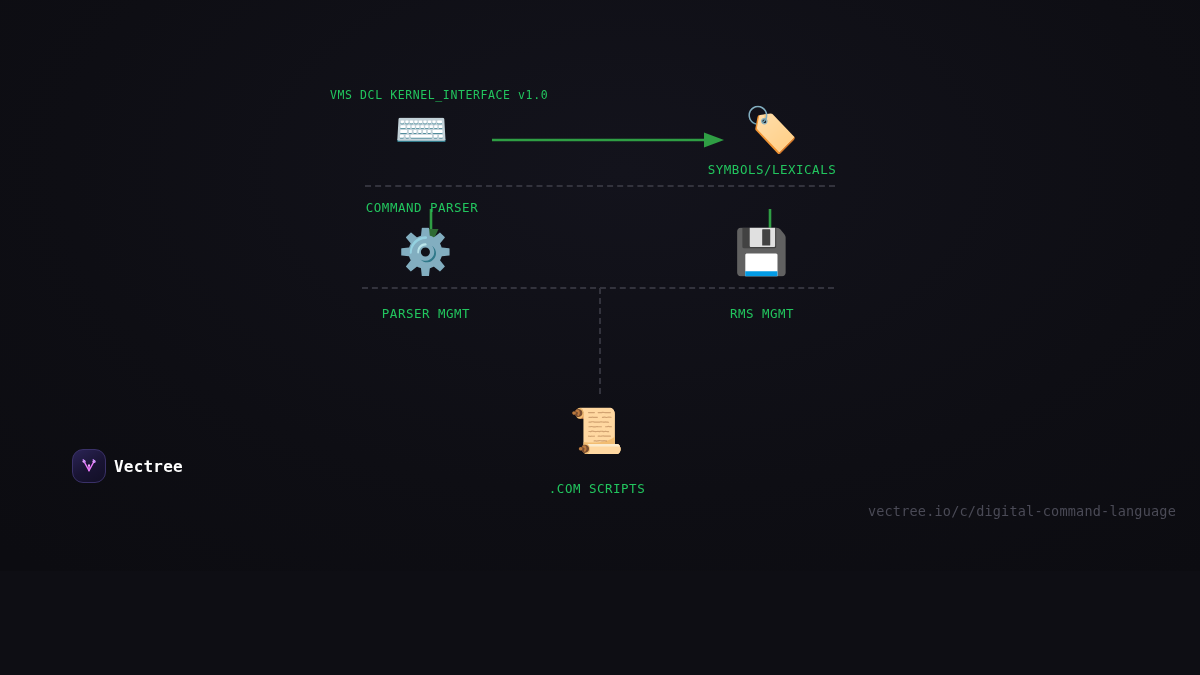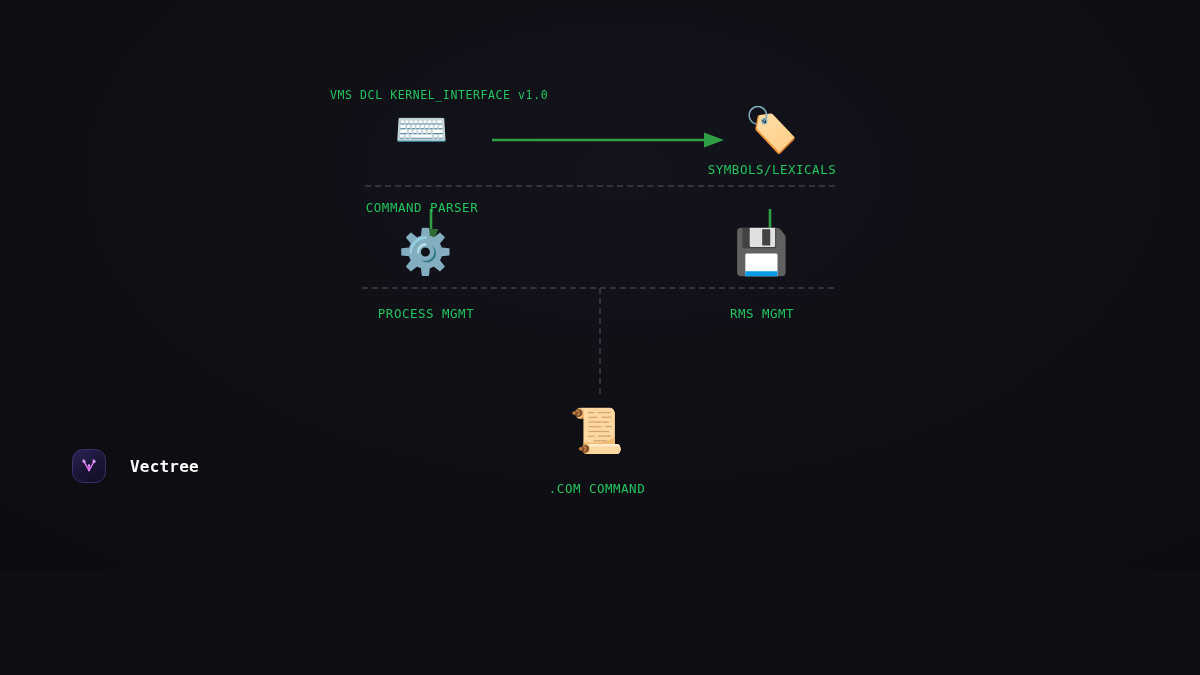"PROCESS MGMT" div.nlabel { text: PROCESS -> PARSER }
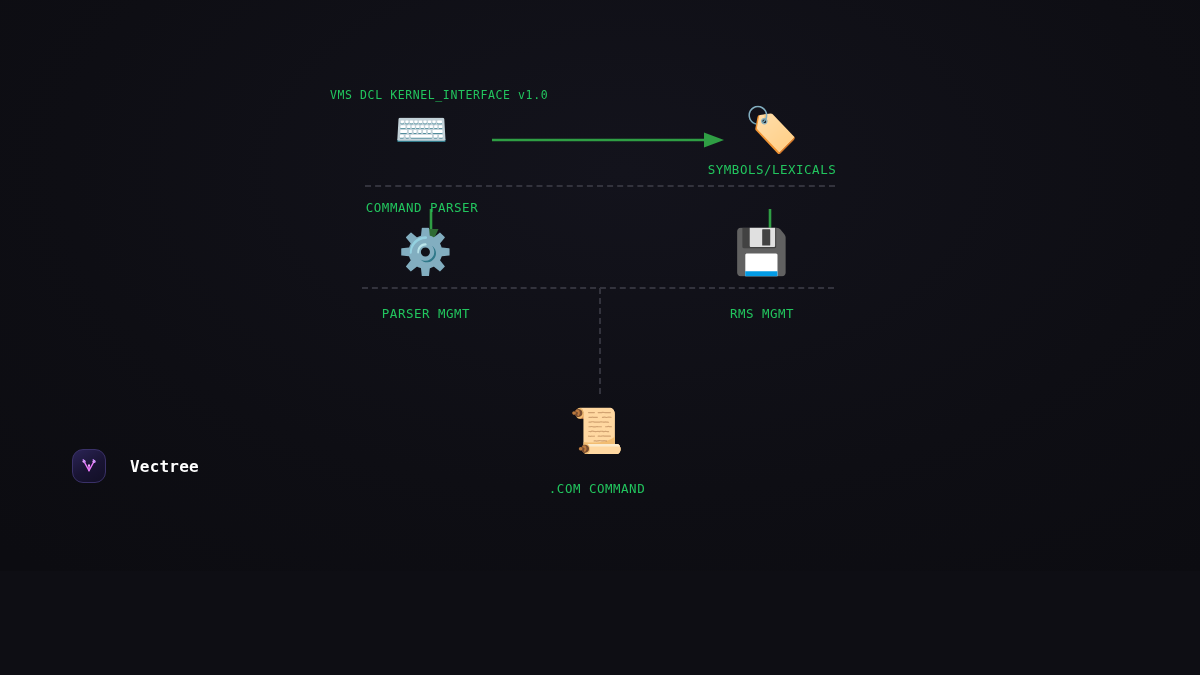"Vectree" .brand-row { gap: 24px -> 8px }
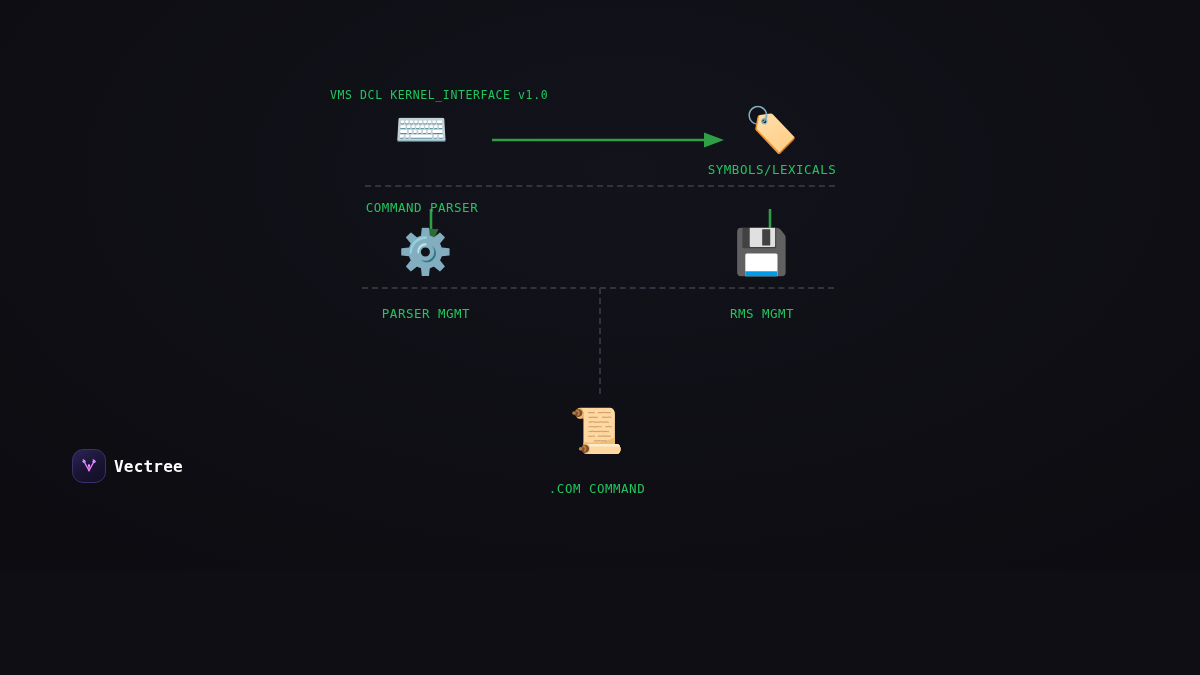".COM COMMAND" div.nlabel { text: COMMAND -> SCRIPTS }
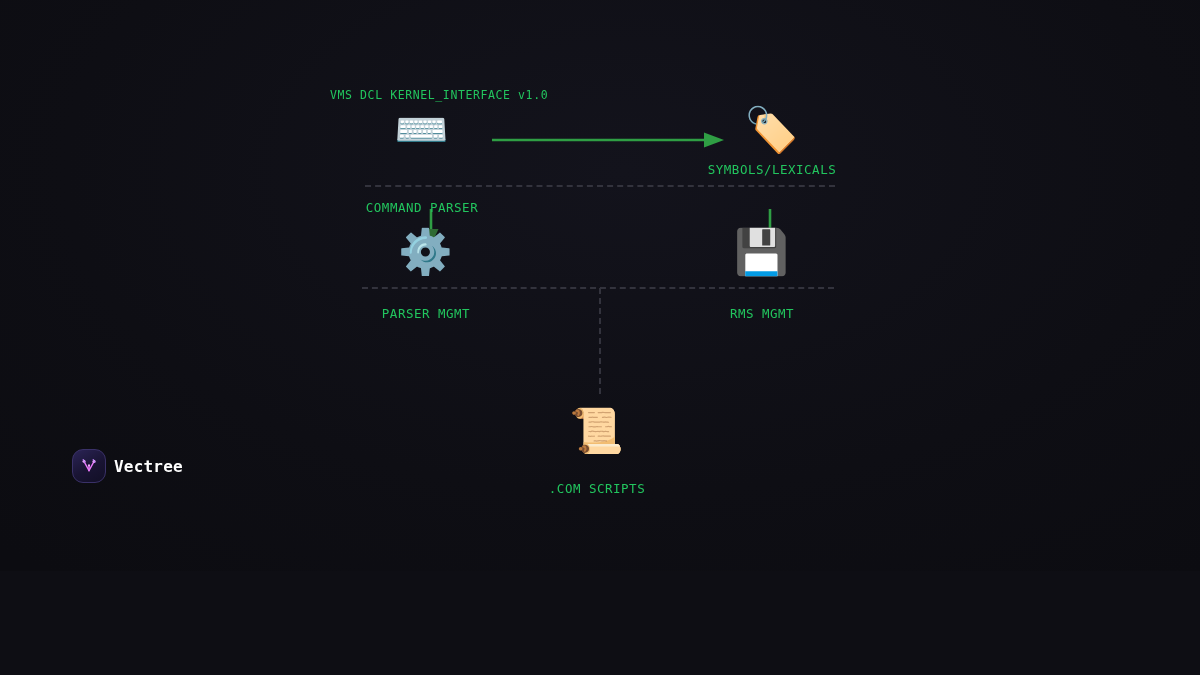"vectree.io/c/digital-command-language" div.page-url { html: none -> <div>vectree.io/c/digital-command-language</div> }
